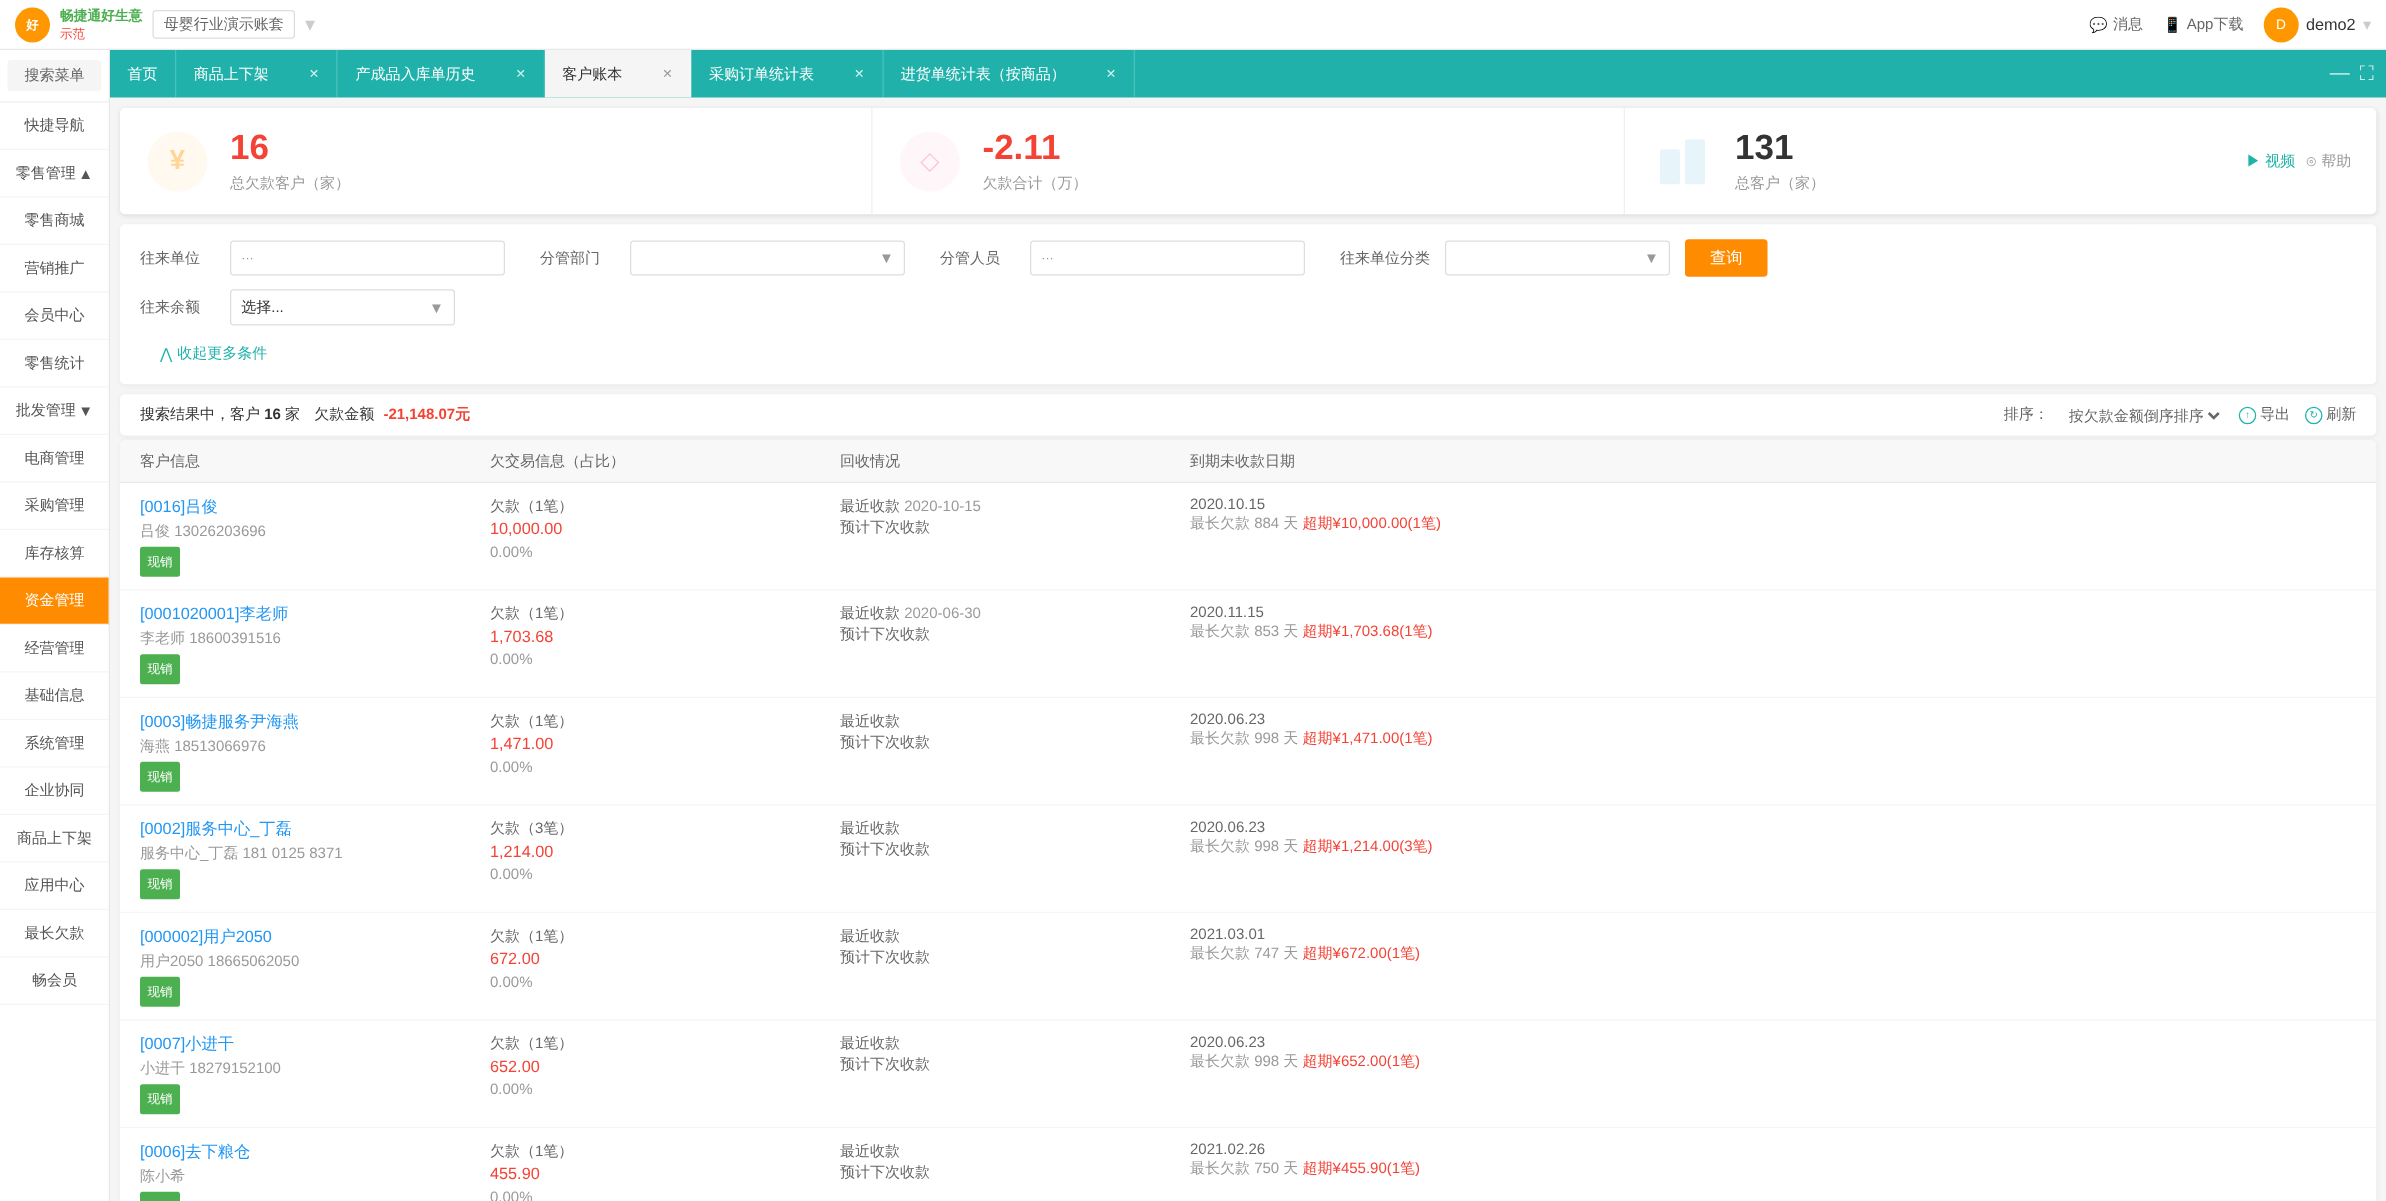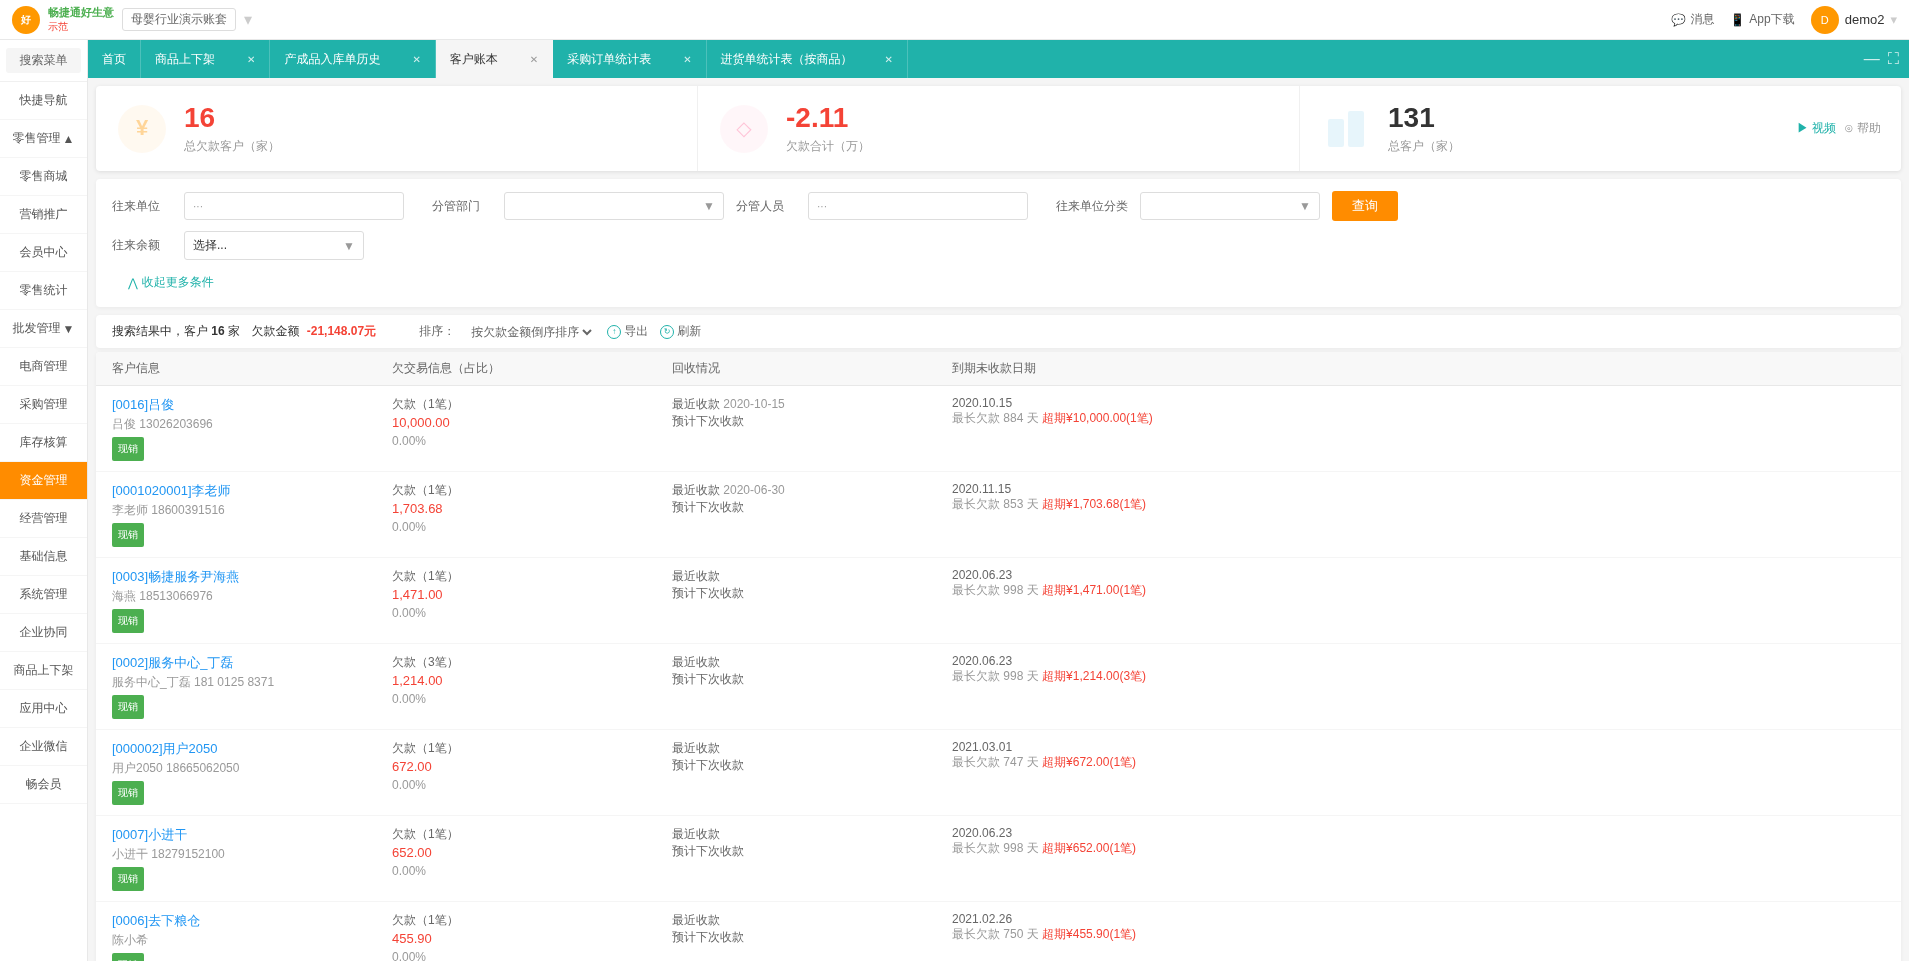"分管人员" span.filter-label { margin-left: 0 -> 16px }
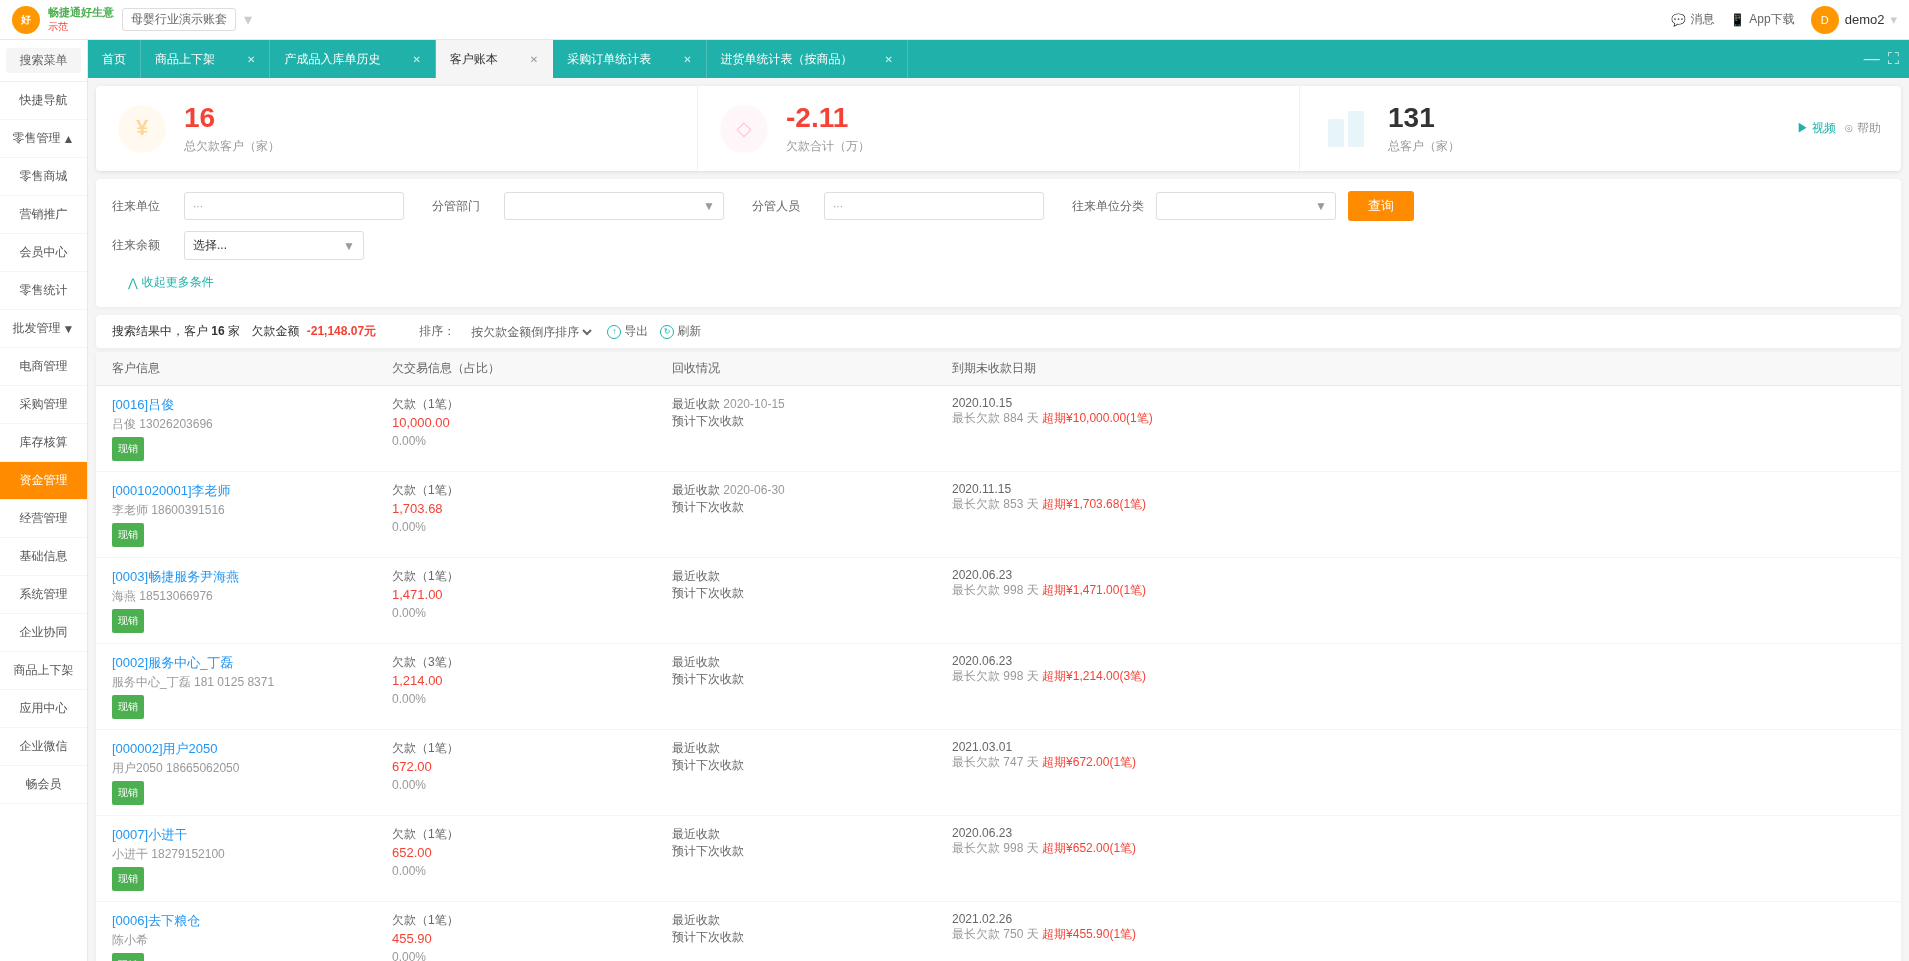"搜索结果中，客户 16 家 欠款金额 -21,148.07元" .result-bar { justify-content: none -> space-between }
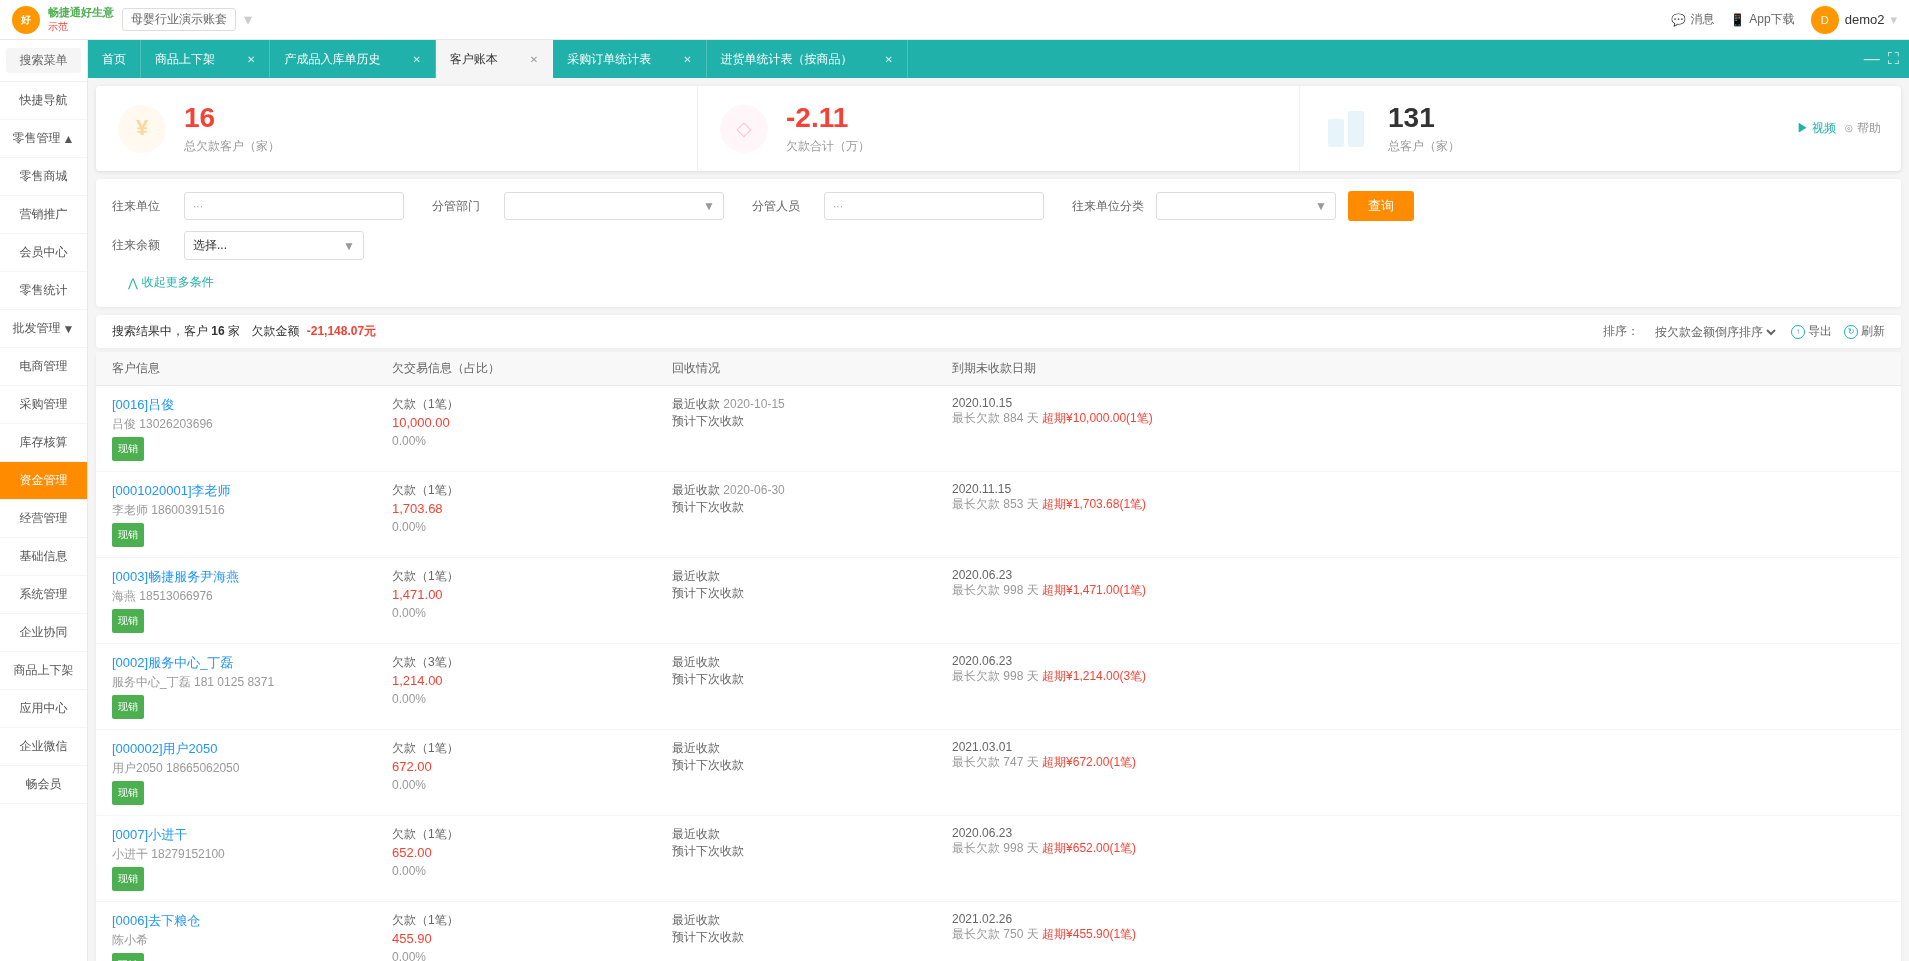"企业微信" div.sidebar-item { text: 企业微信 -> 最长欠款 }
